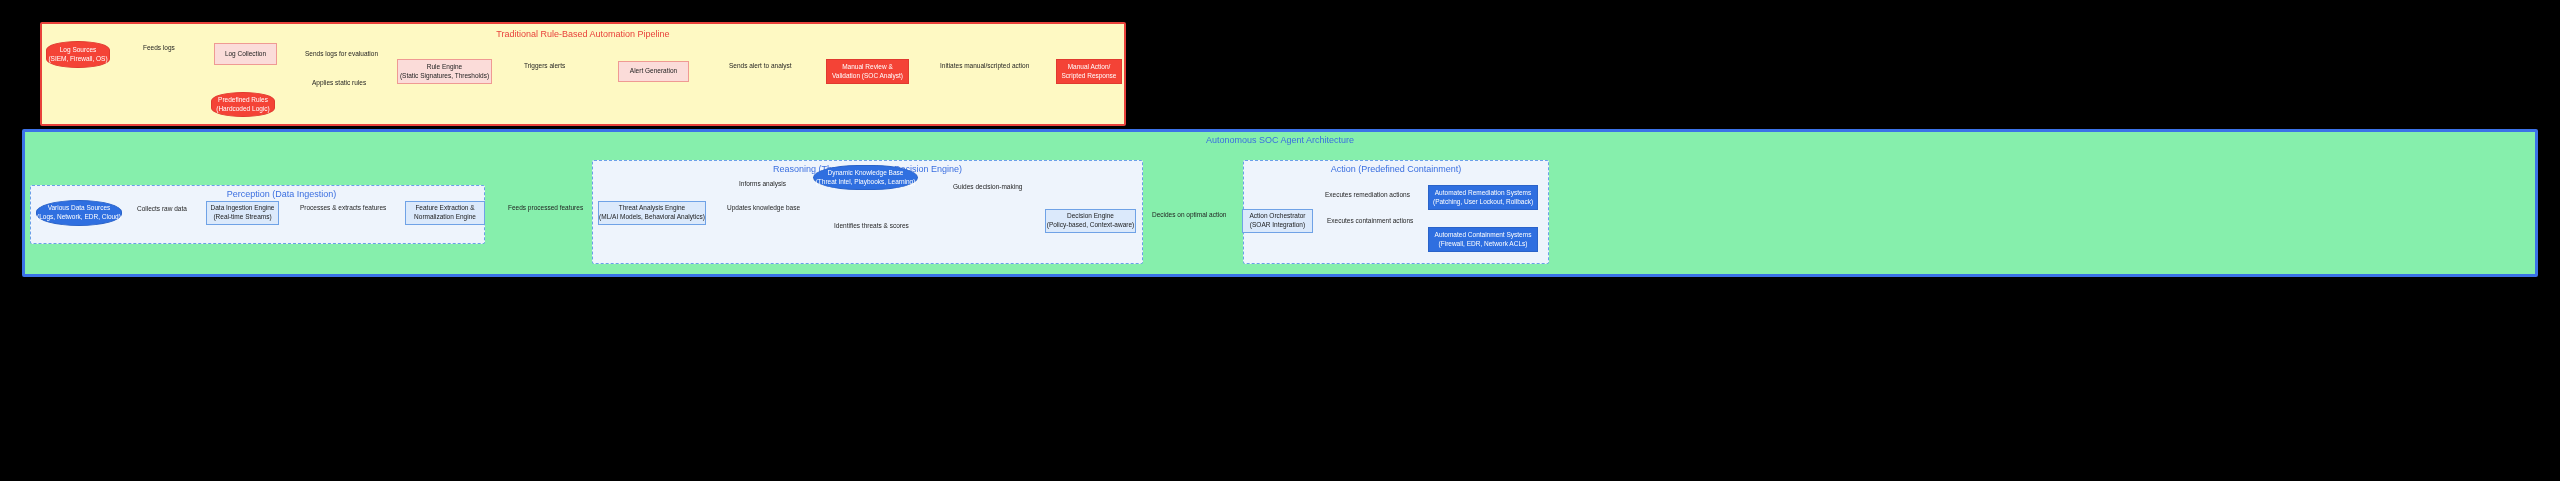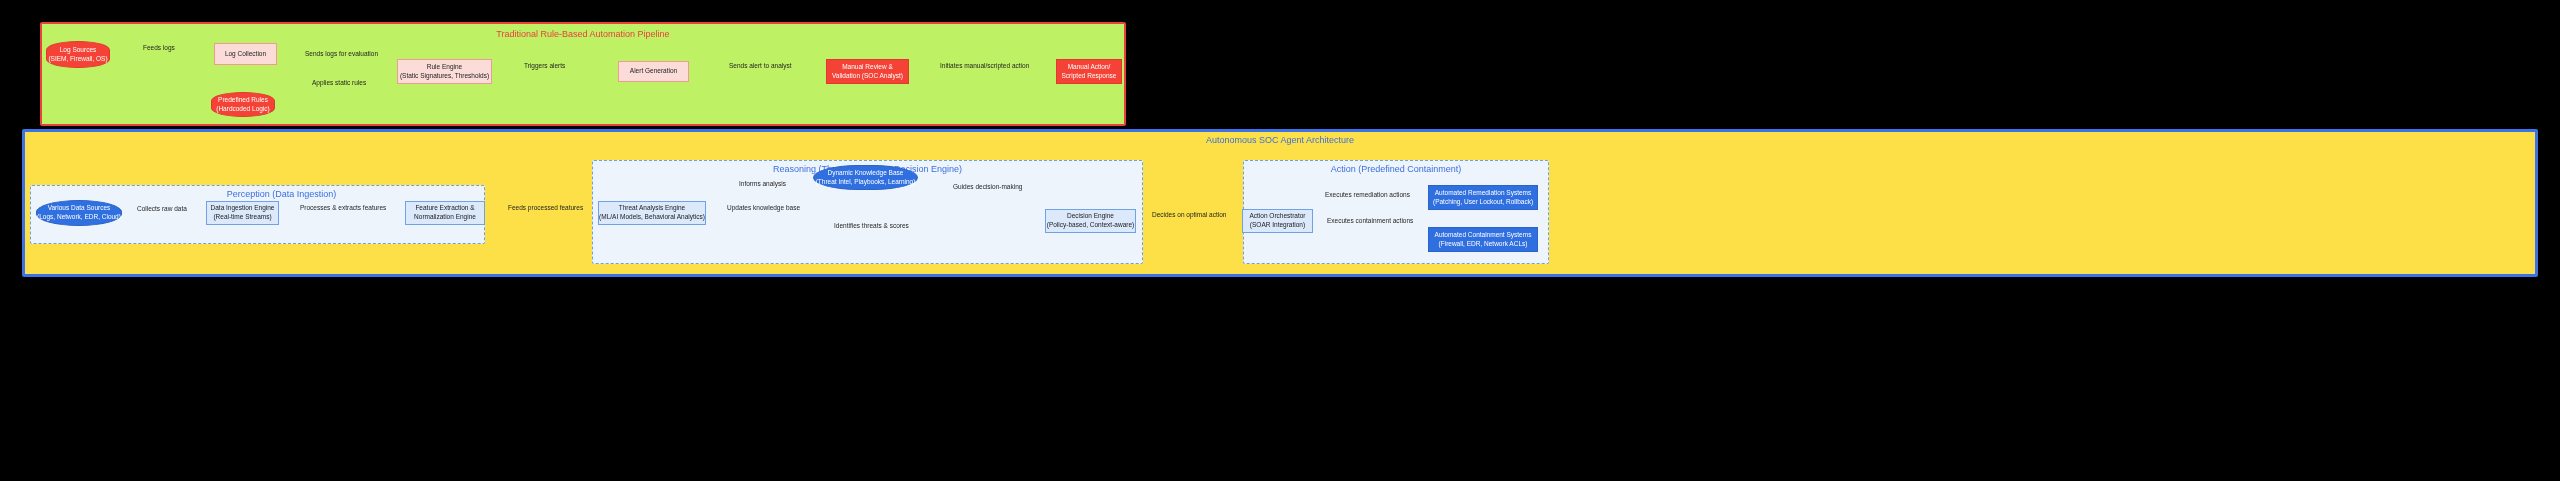"Traditional Rule-Based Automation" .sg-traditional { background: #bef264 -> #fef9c3 }
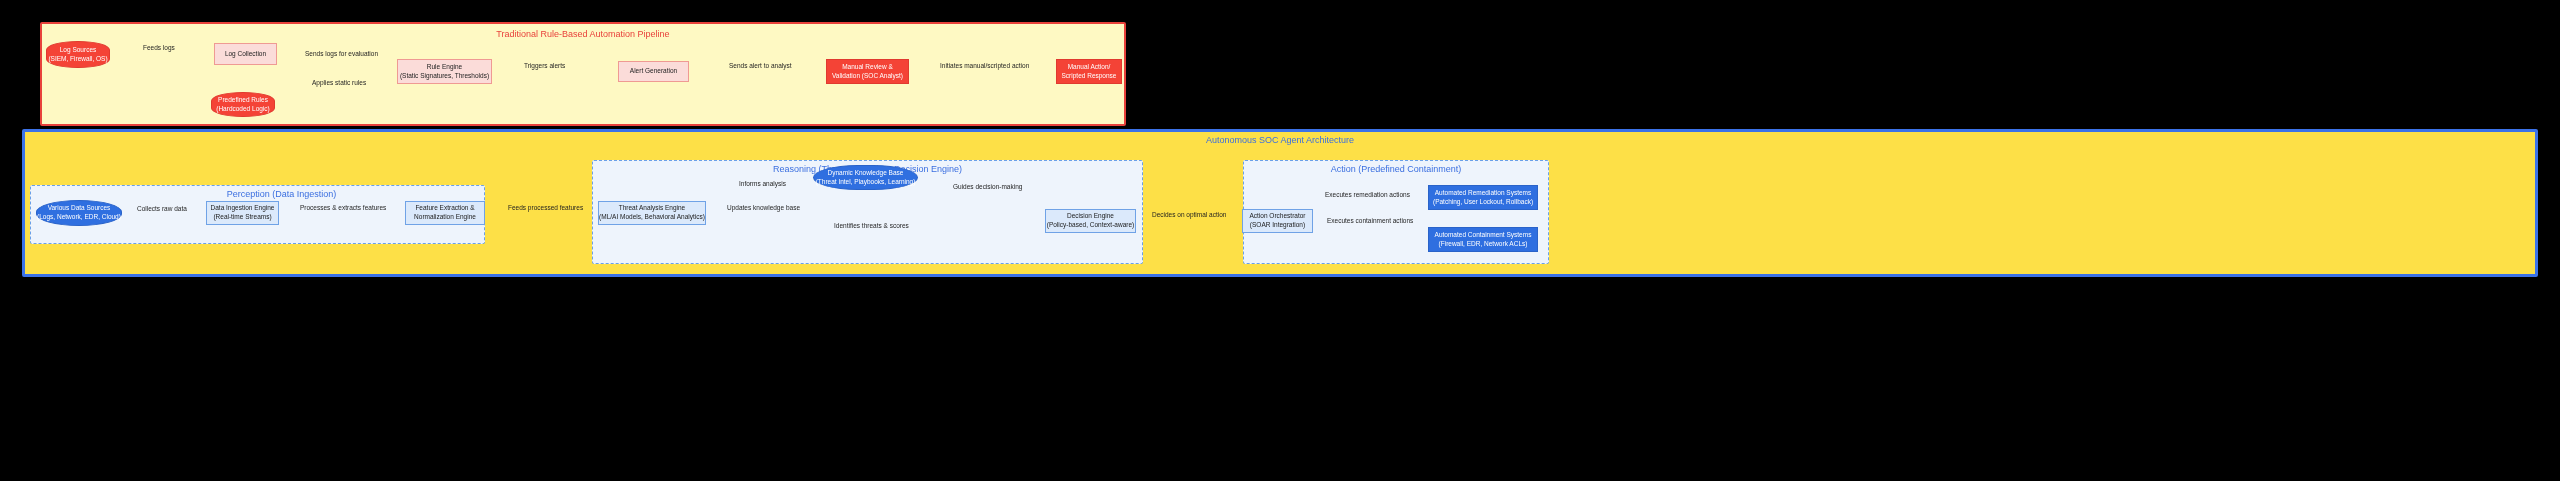"Autonomous SOC Agent Architecture" .sg-autonomous { background: #fde047 -> #86efac }
